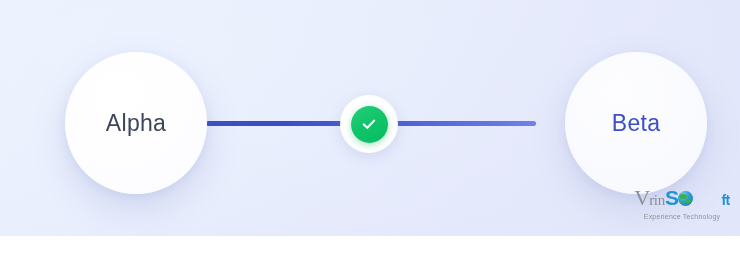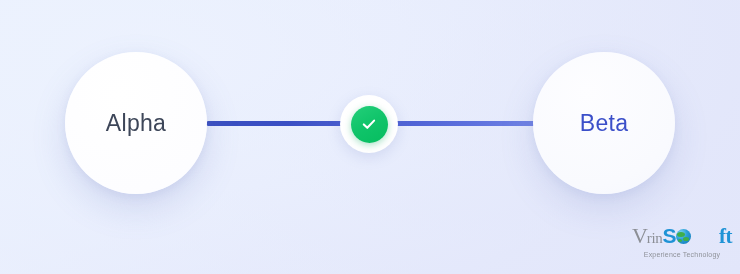"Alpha" .stage { height: 274px -> 236px }
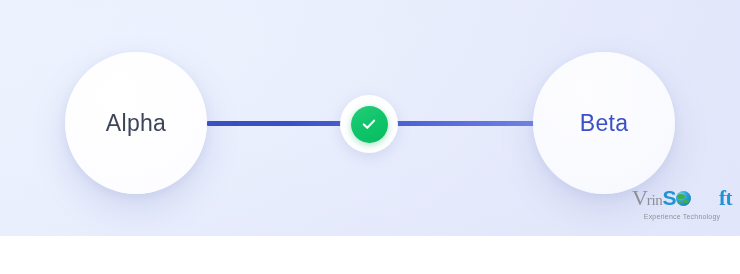"Beta" .node-beta { left: 533px -> 565px }
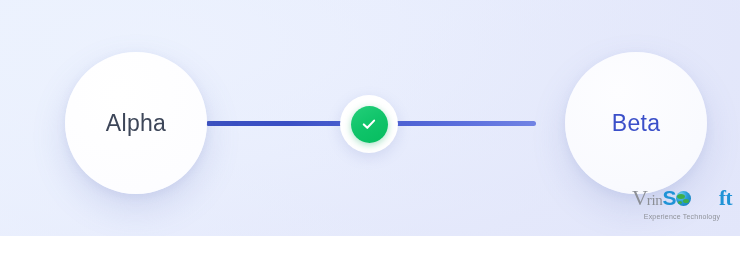"ft" .brand-ft { font-family: Liberation Serif, serif -> Liberation Sans, sans-serif; font-size: 21px -> 14px }
